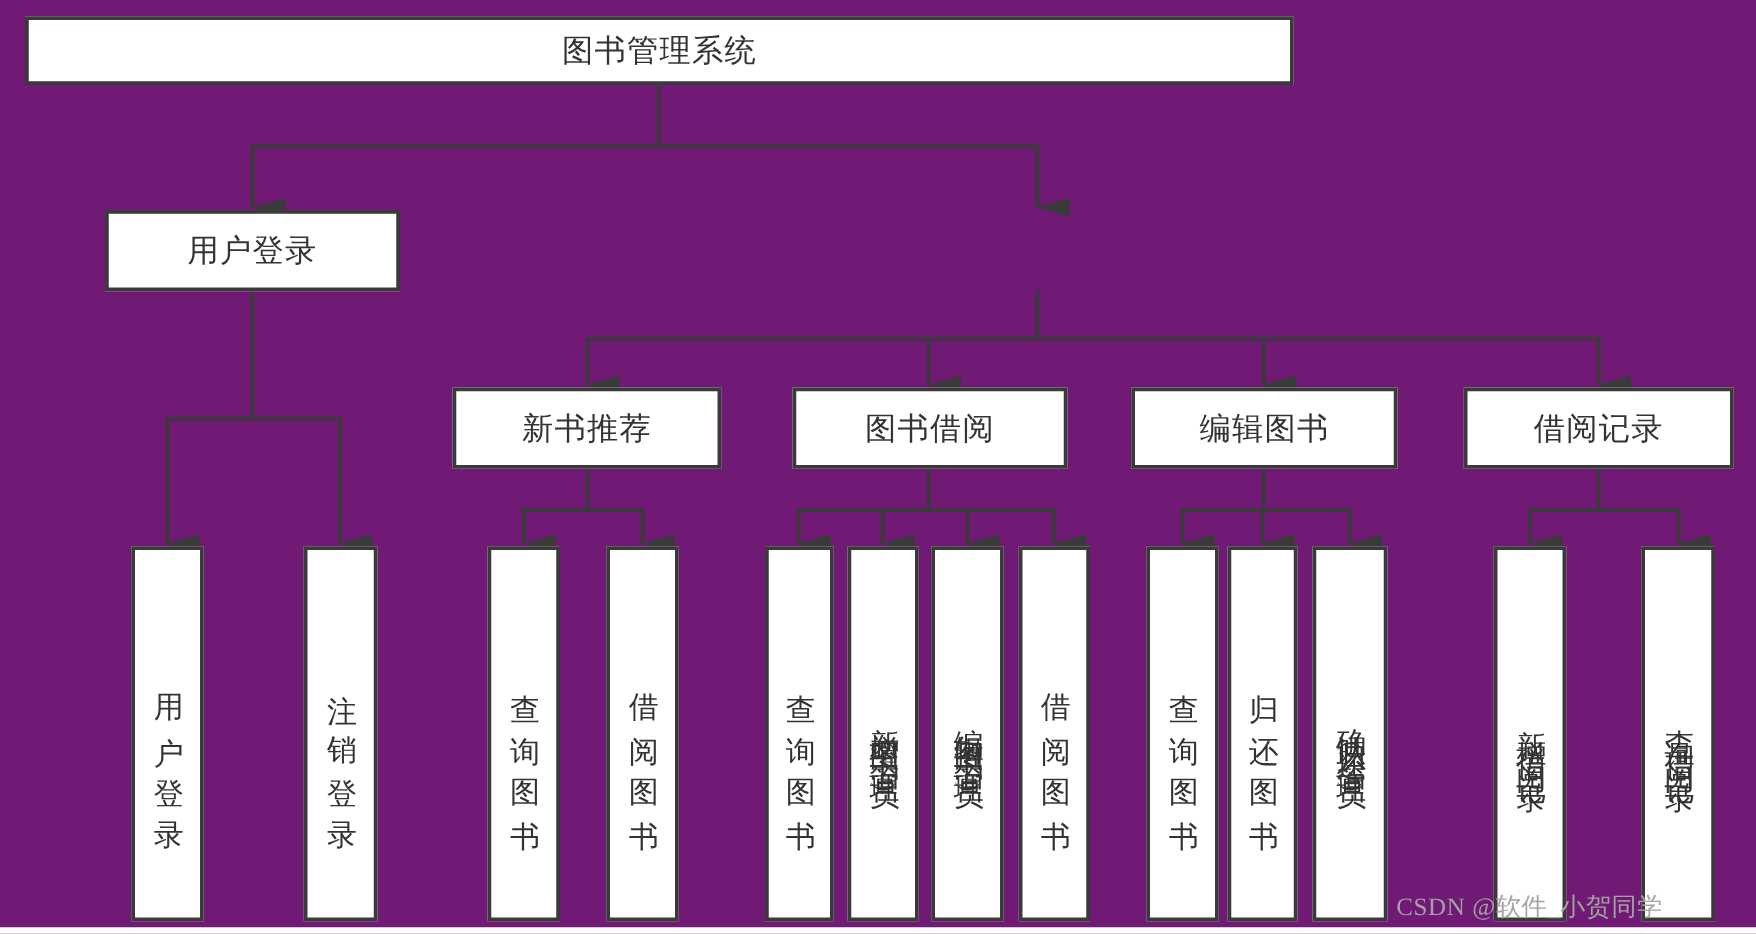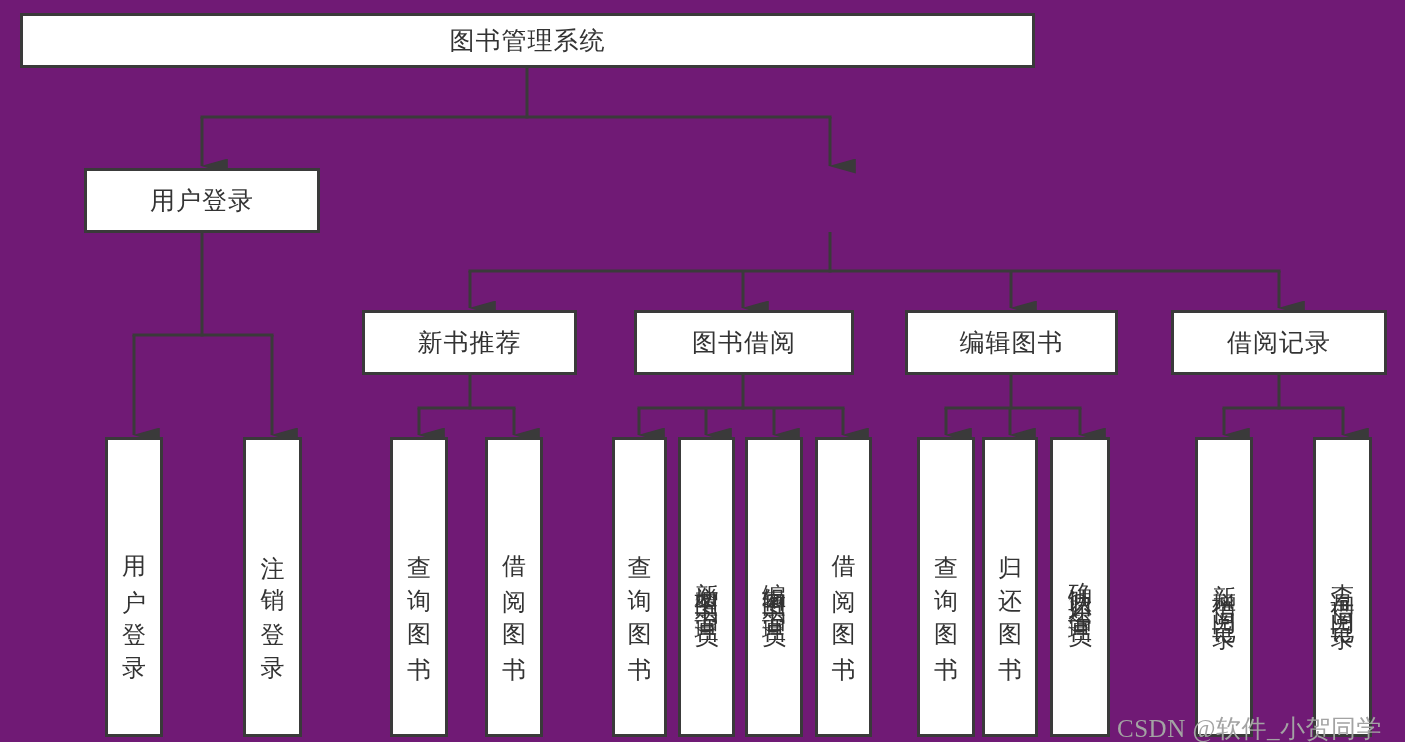"CSDN @软件_小贺同学" .watermark { font-size: 25px -> 20px }
